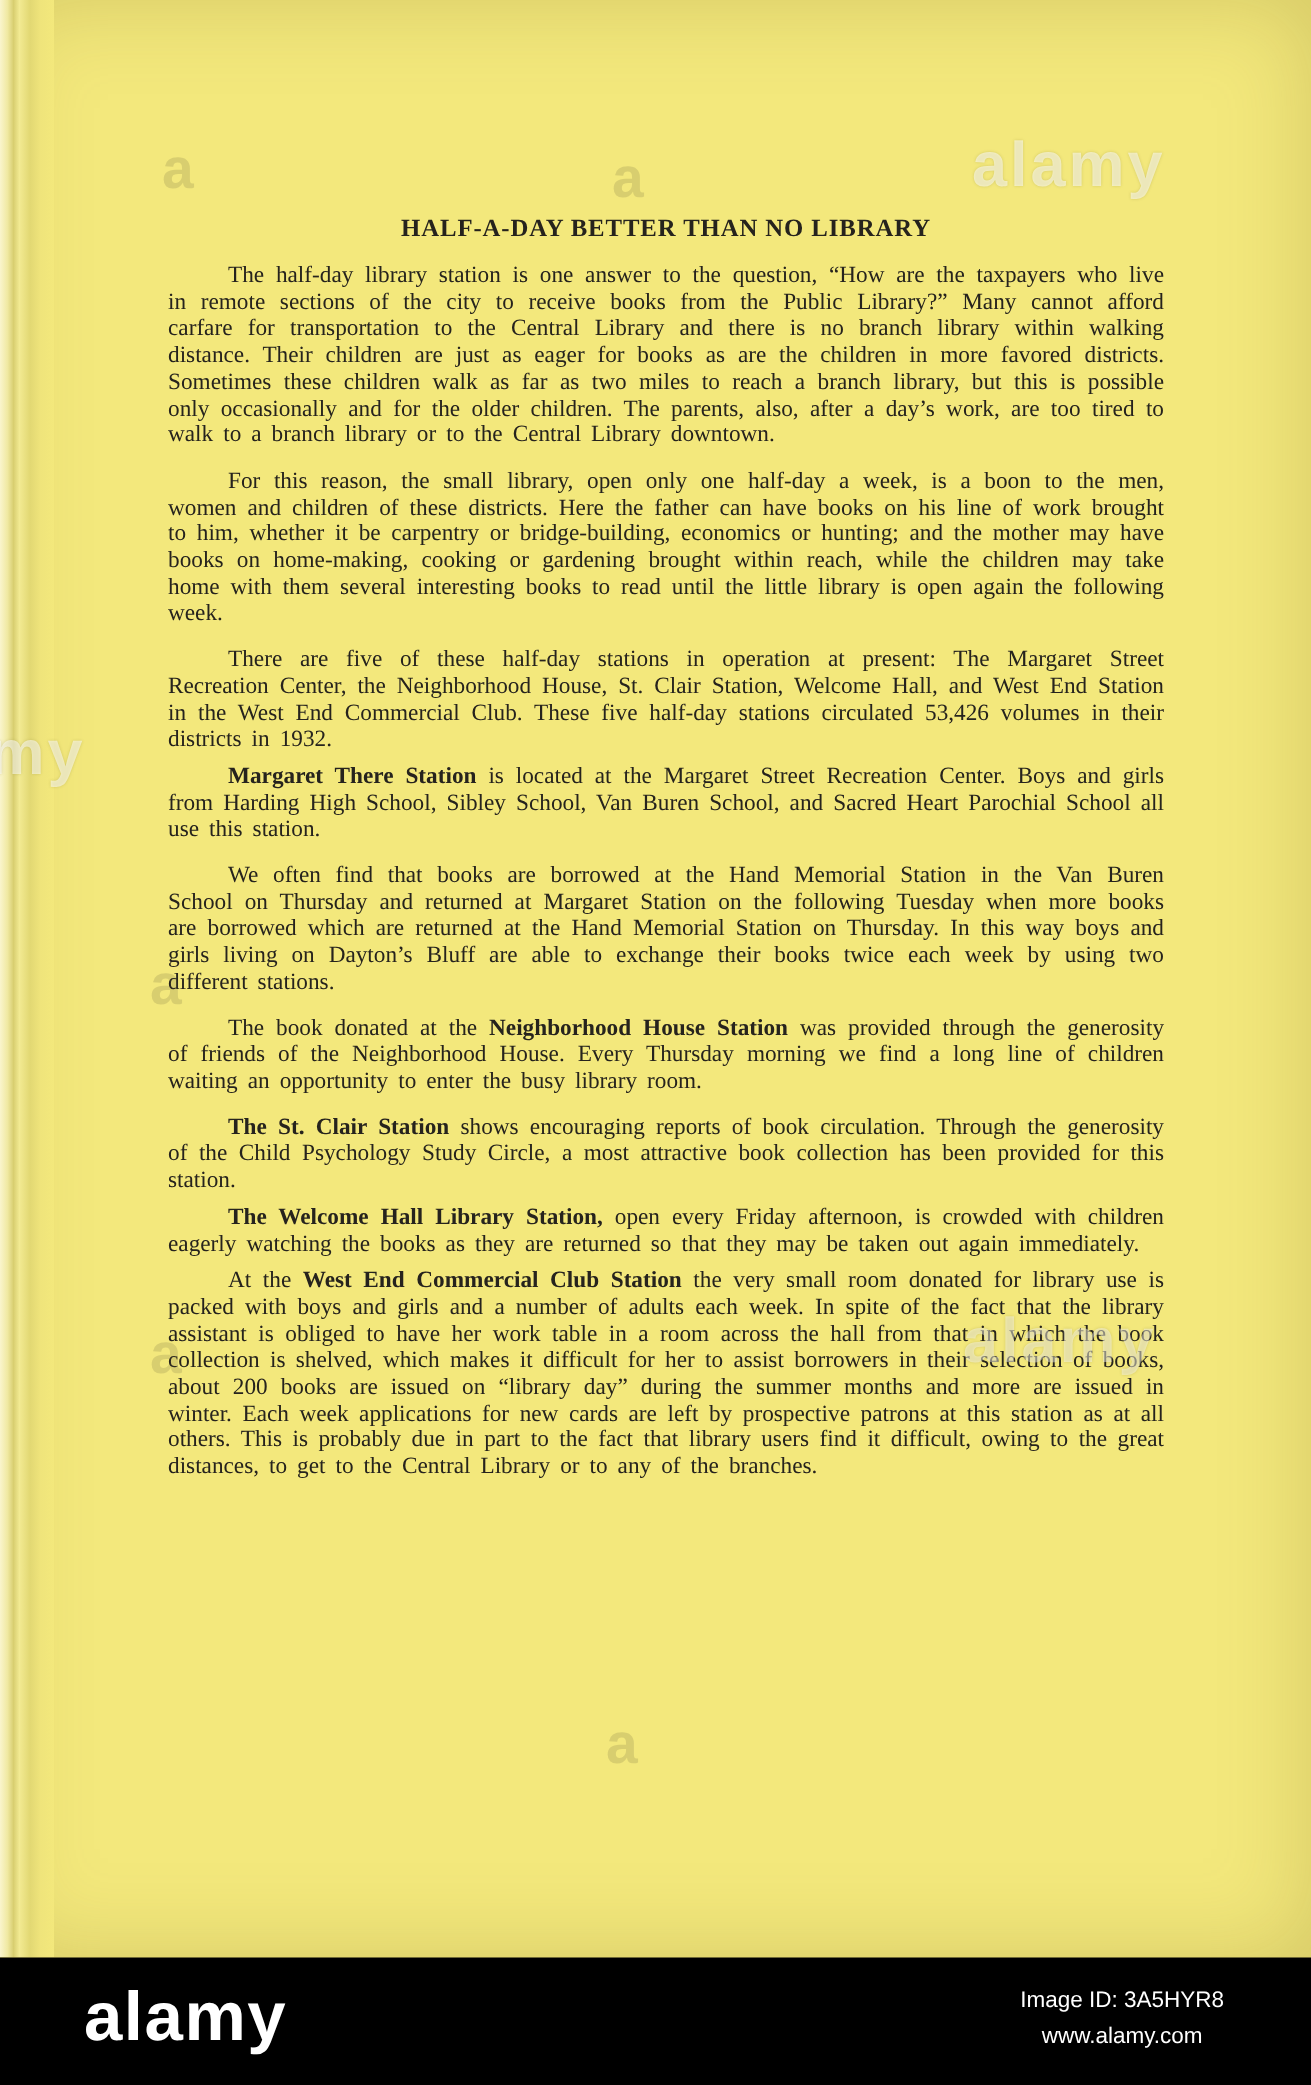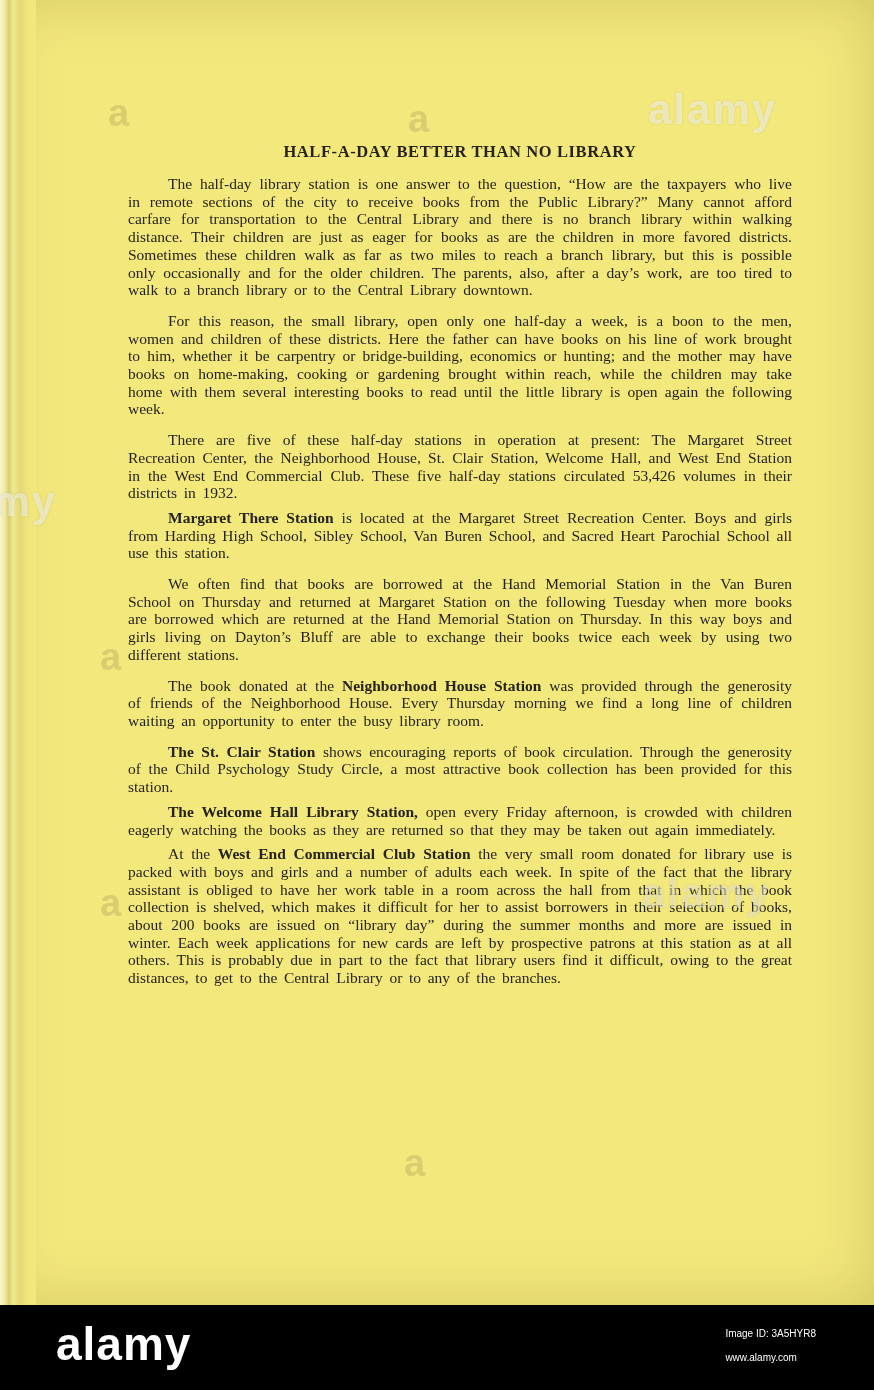"HALF-A-DAY BETTER THAN NO LIBRARY" .content { left: 128px -> 112px }
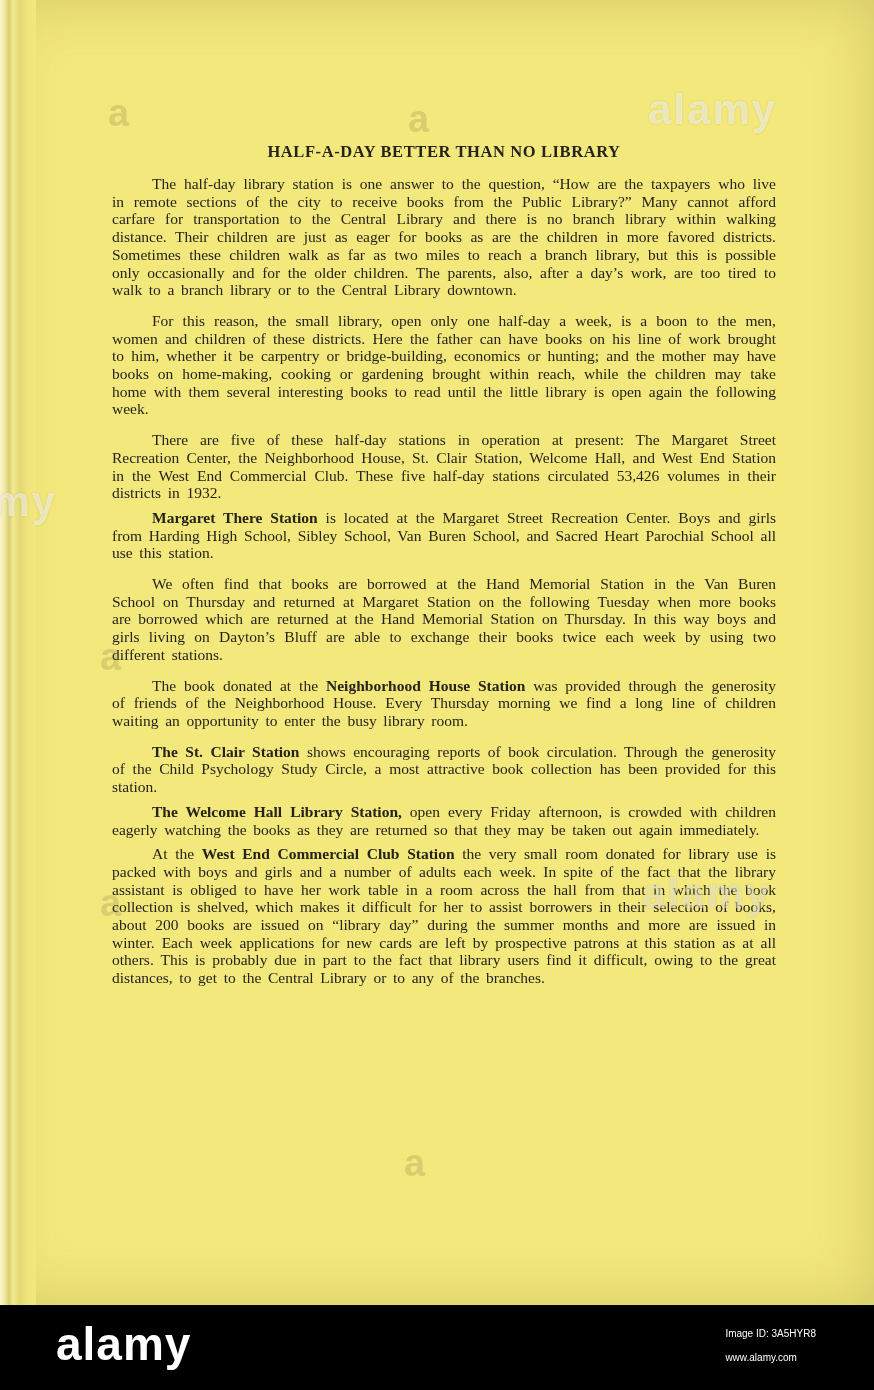"Image ID: 3A5HYR8" .footer-info { font-size: 10px -> 15px; text-align: left -> center }
